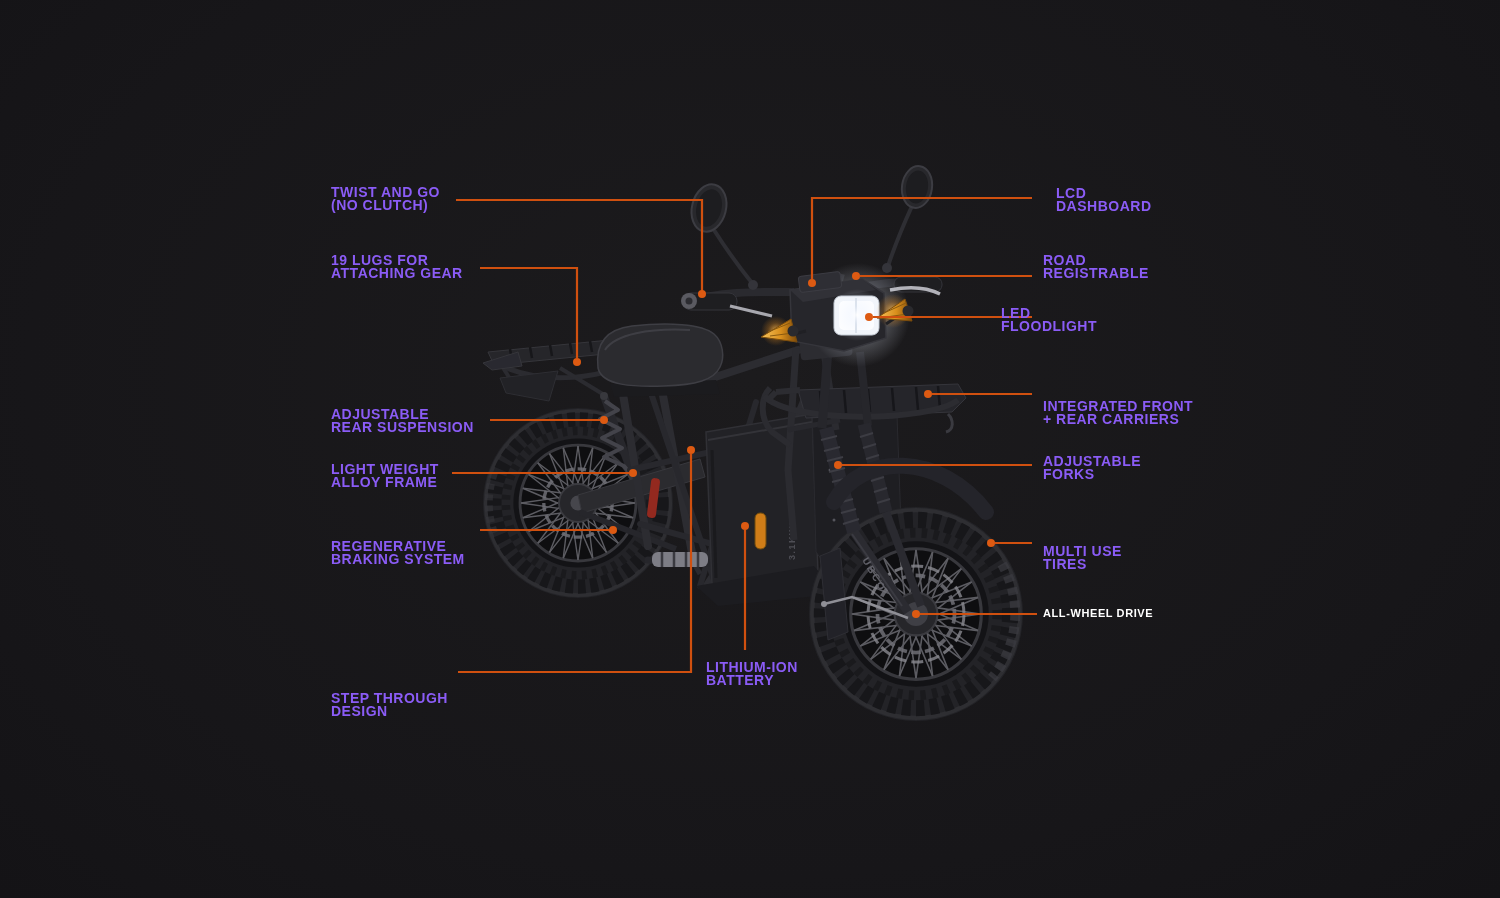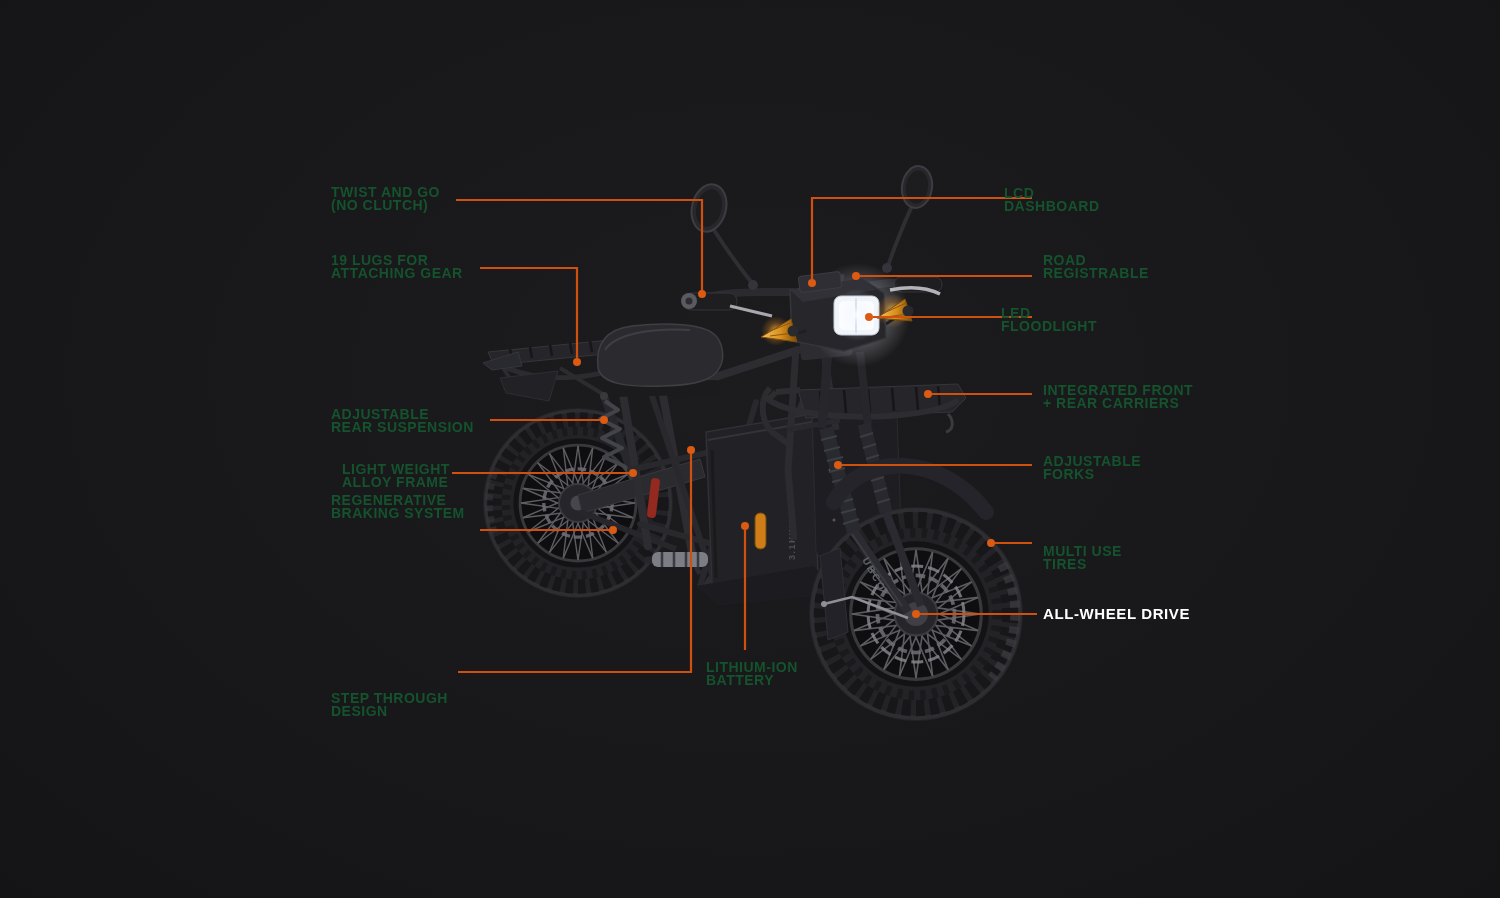"TWIST AND GO" .label { color: #14532d -> #8b5cf6 }
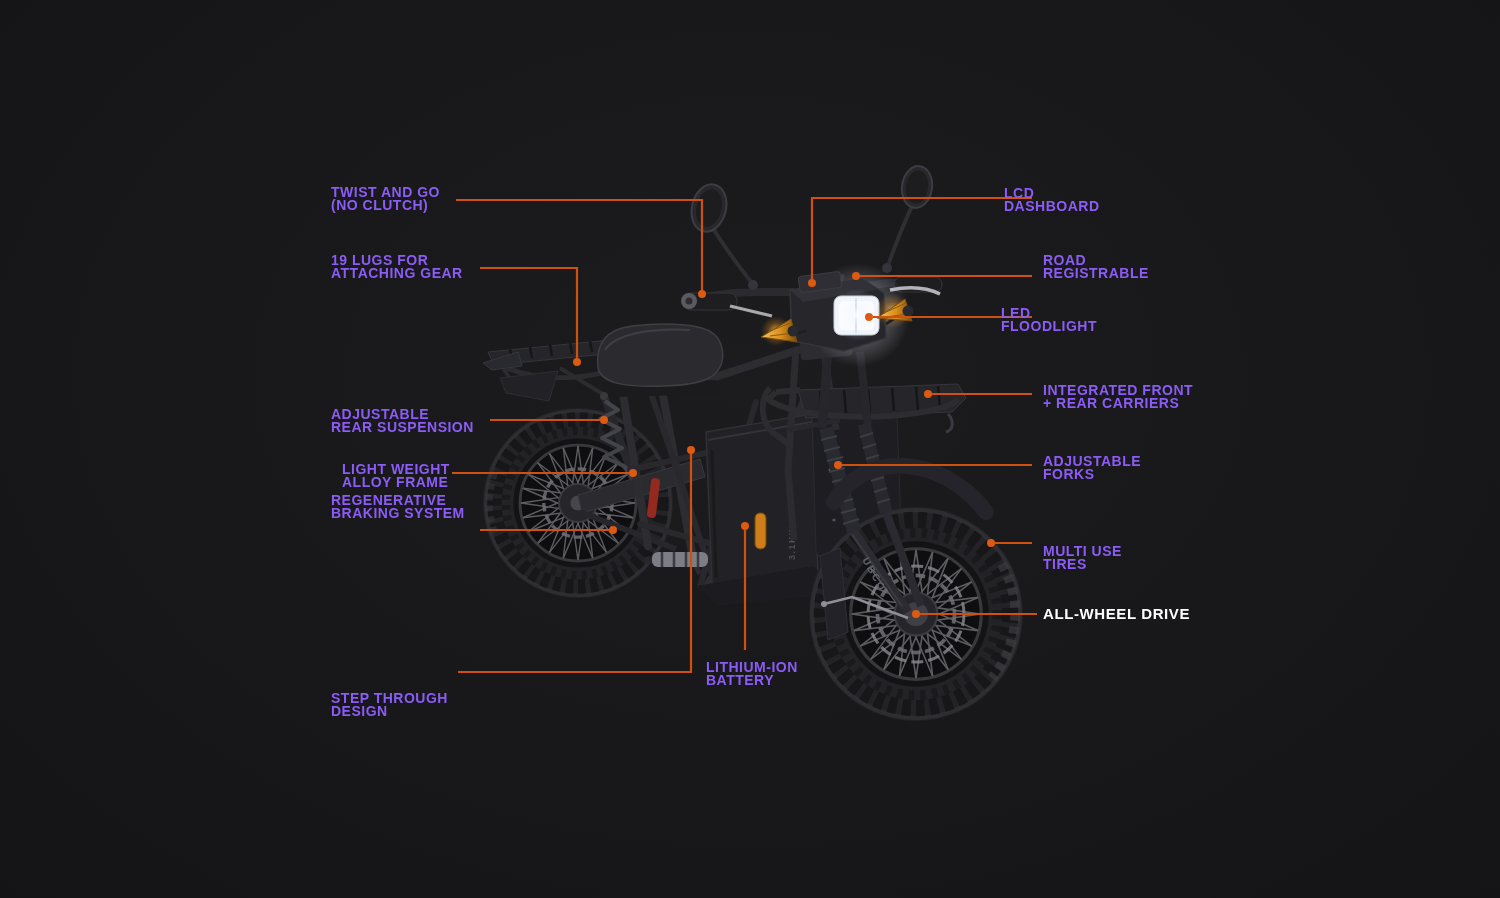"LCD" div.label { left: 1004px -> 1056px }
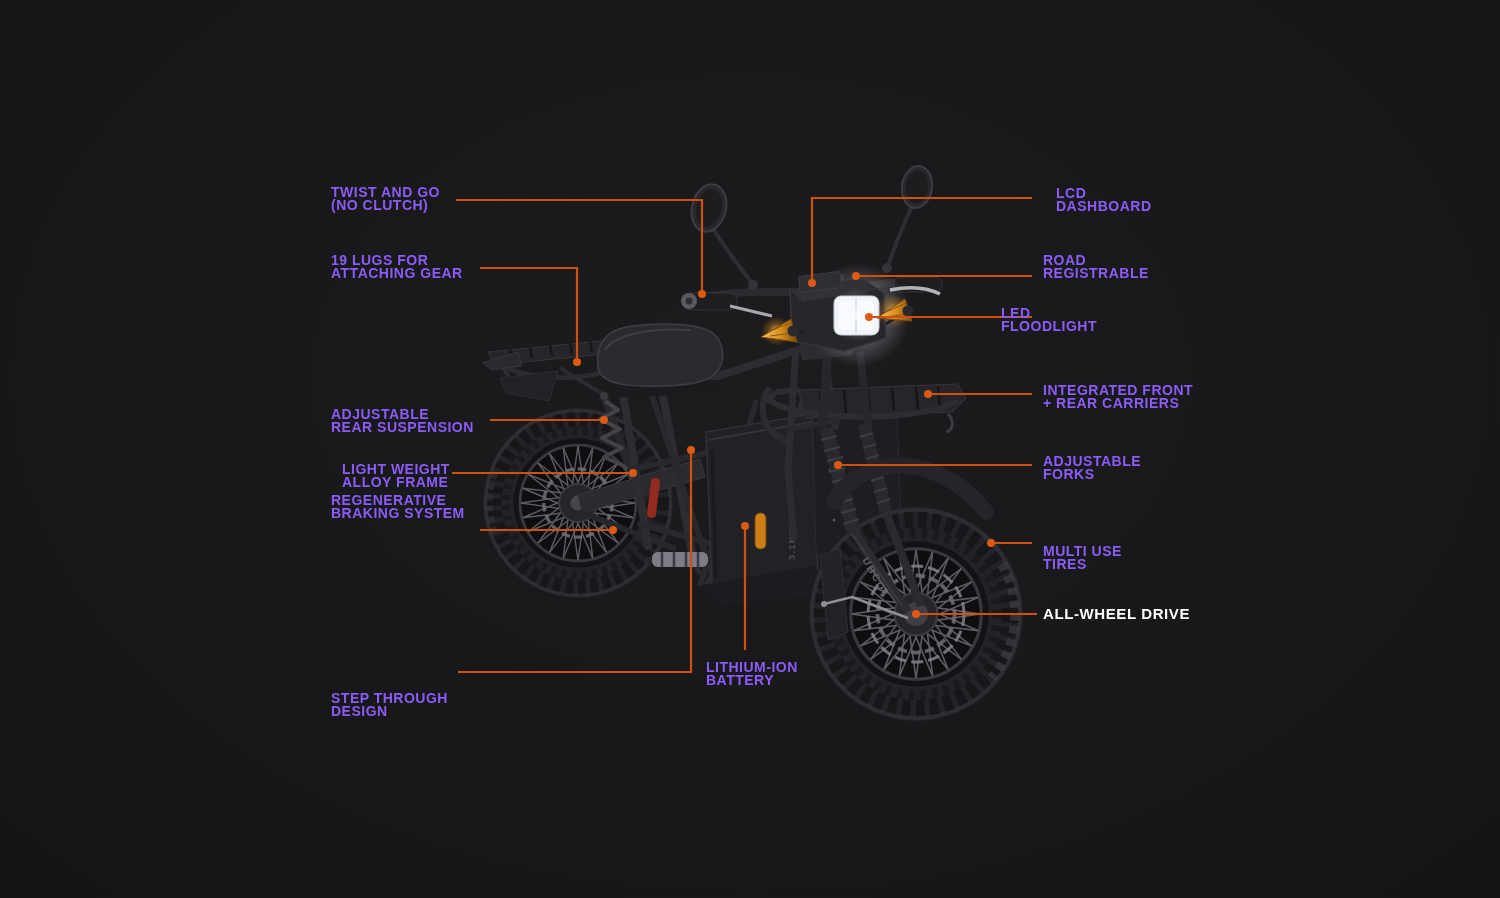"INTEGRATED FRONT" div.label { top: 384px -> 400px }
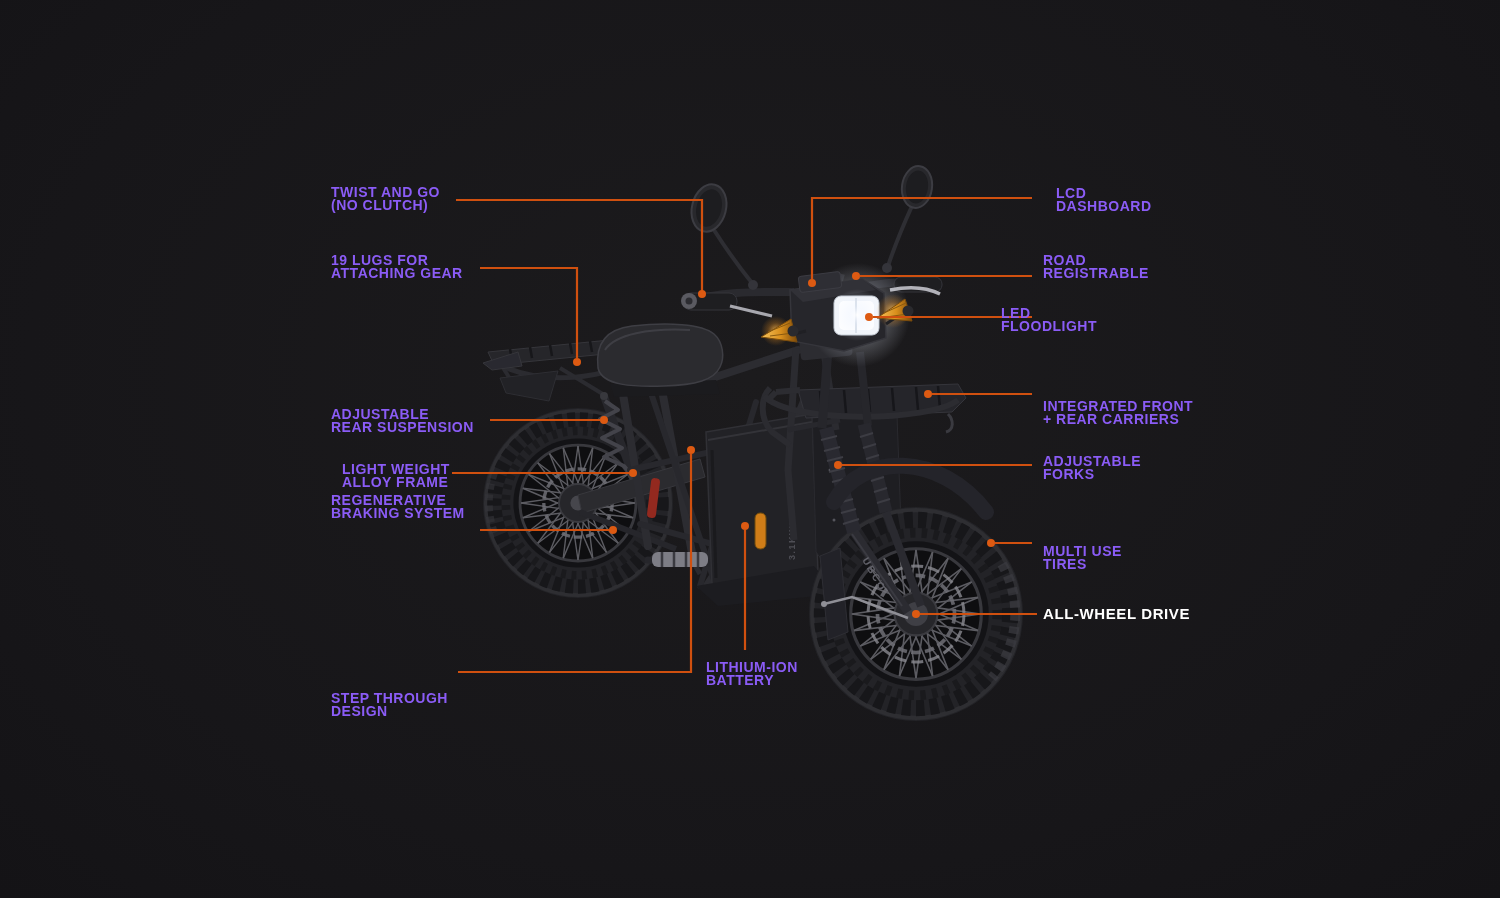"LIGHT WEIGHT" div.label { left: 342px -> 331px }
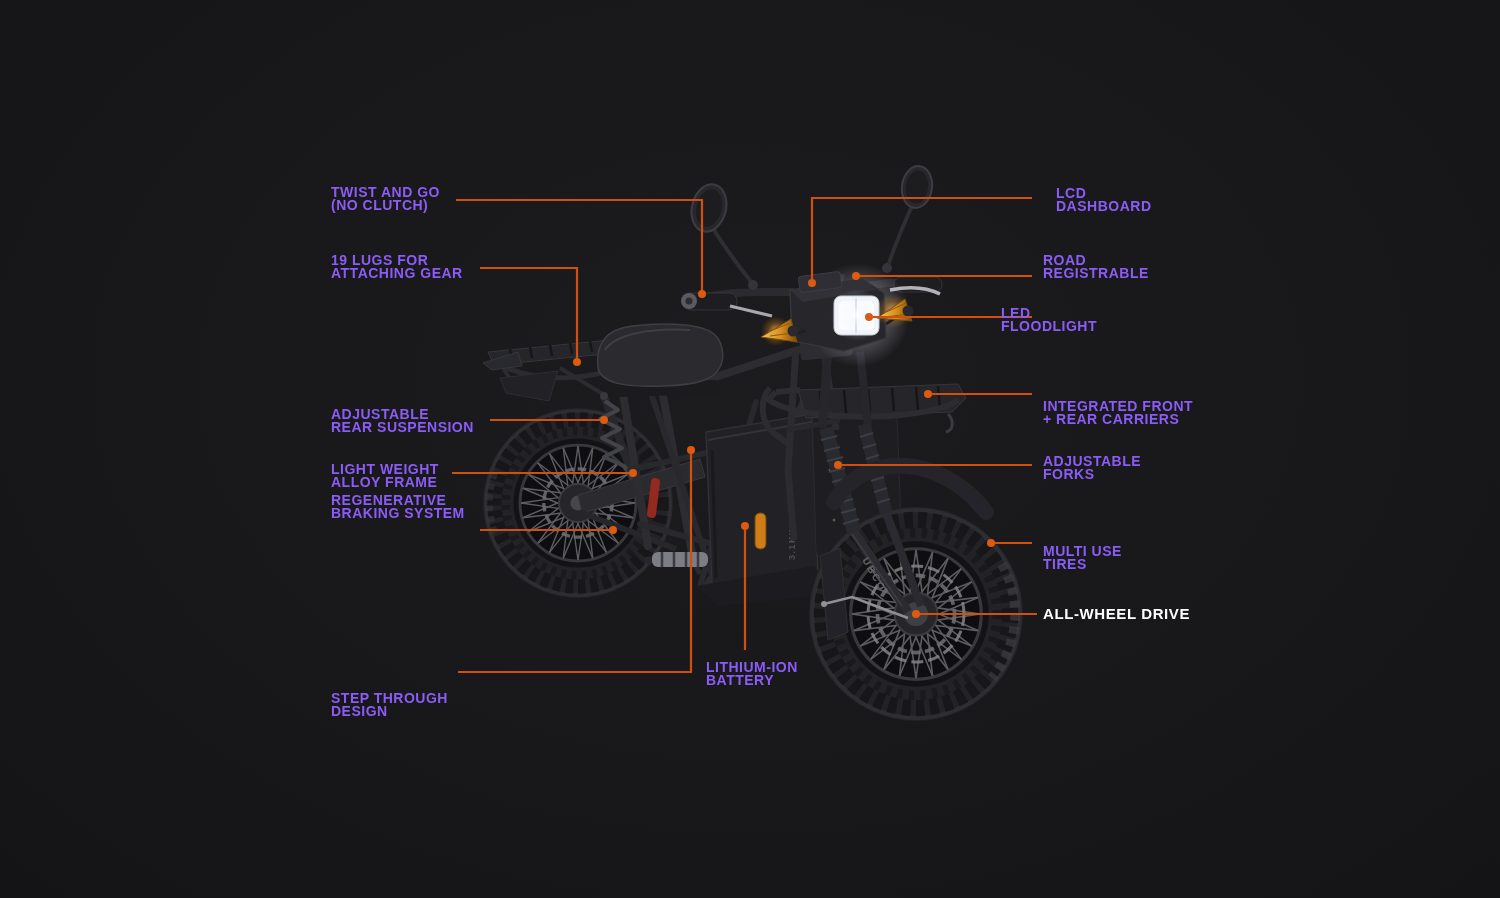"REGENERATIVE" div.label { top: 494px -> 540px }
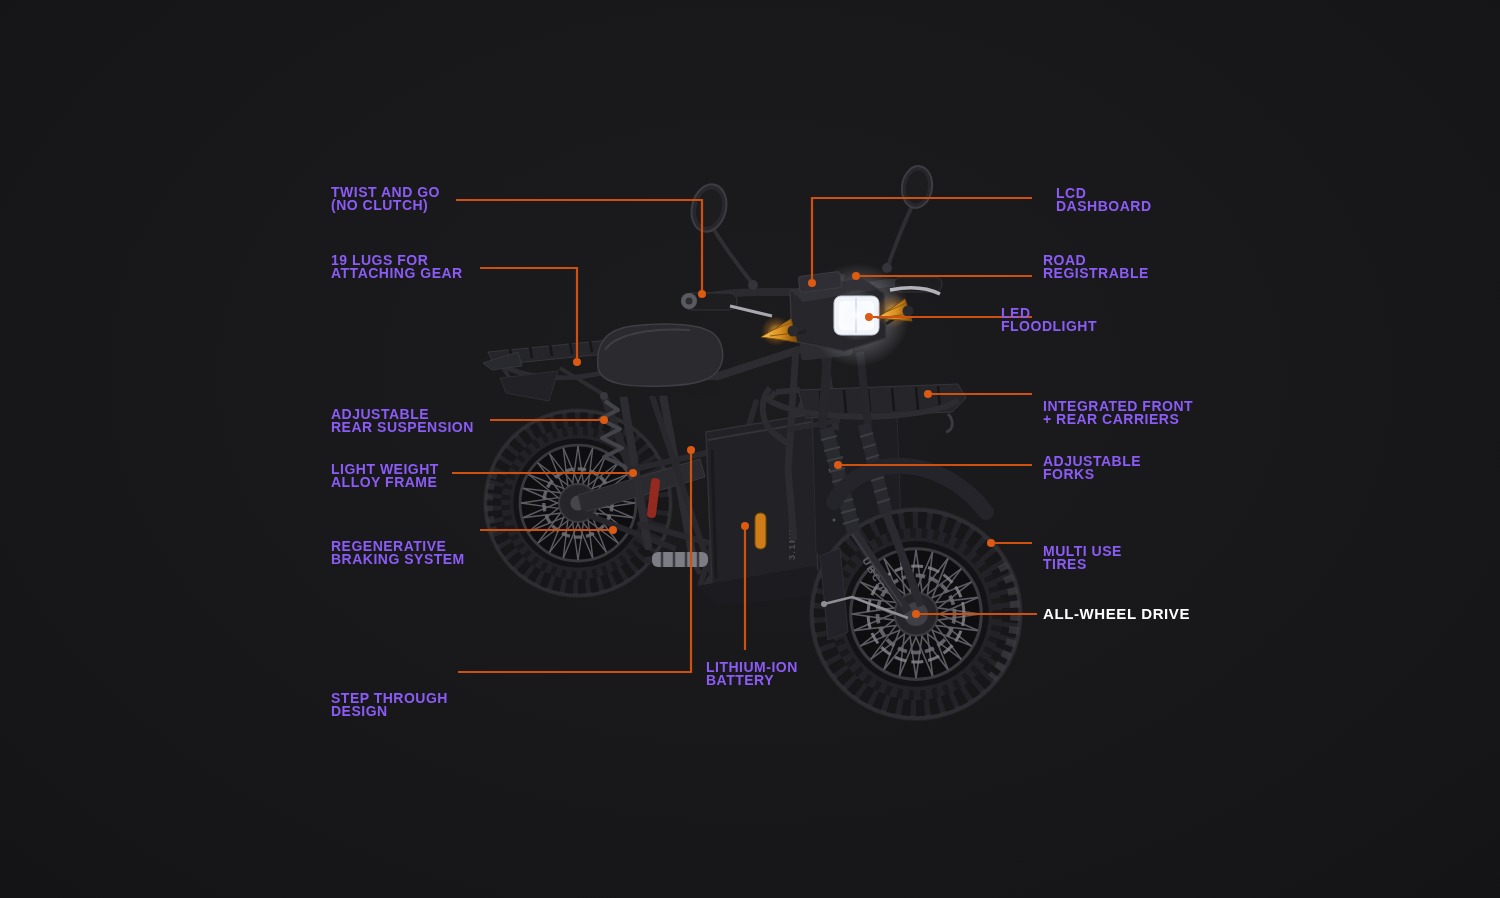"ALL-WHEEL DRIVE" .label.highlight { font-size: 15px -> 11px }
